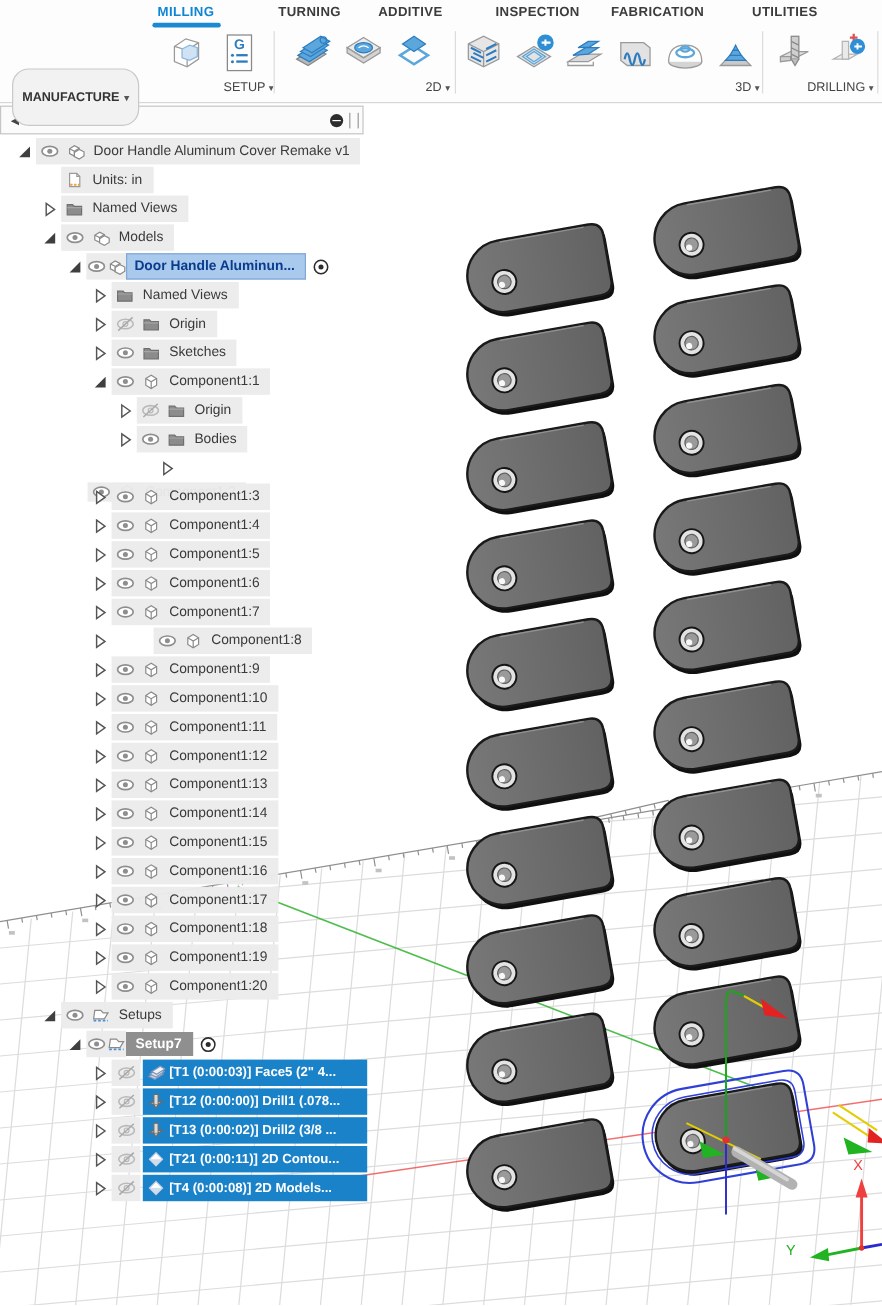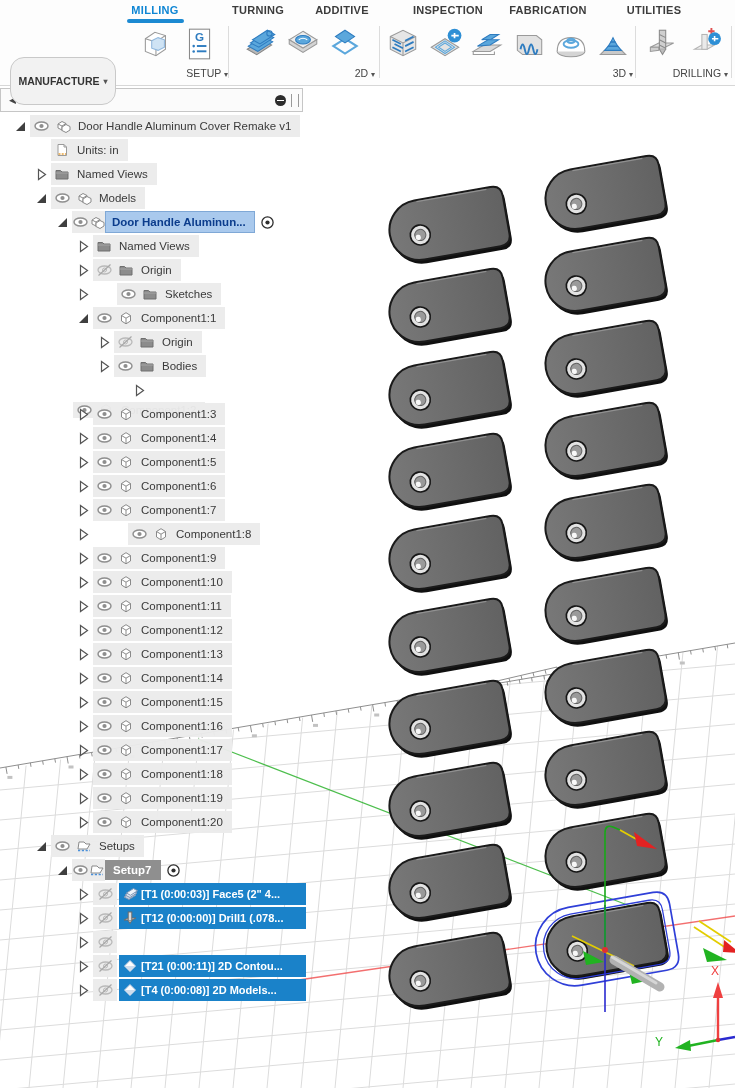"Sketches" div.trow { gap: 24px -> none }
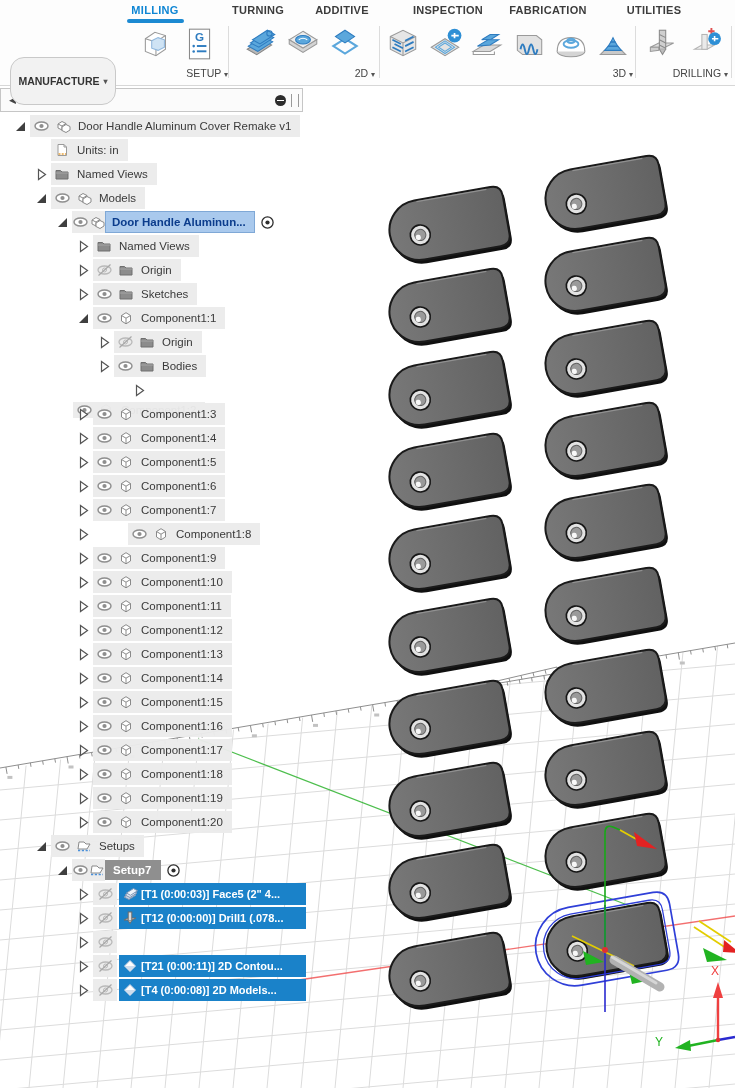"[T13 (0:00:02)] Drill2 (3/8 ..." span.tp-bar { html: none -> <span> <span> <svg> <path></path> <rect></rect> <path></path> </svg> </span> <span>[T13 (0:00:02)] Drill2 (3/8 ...</span> </span> }
